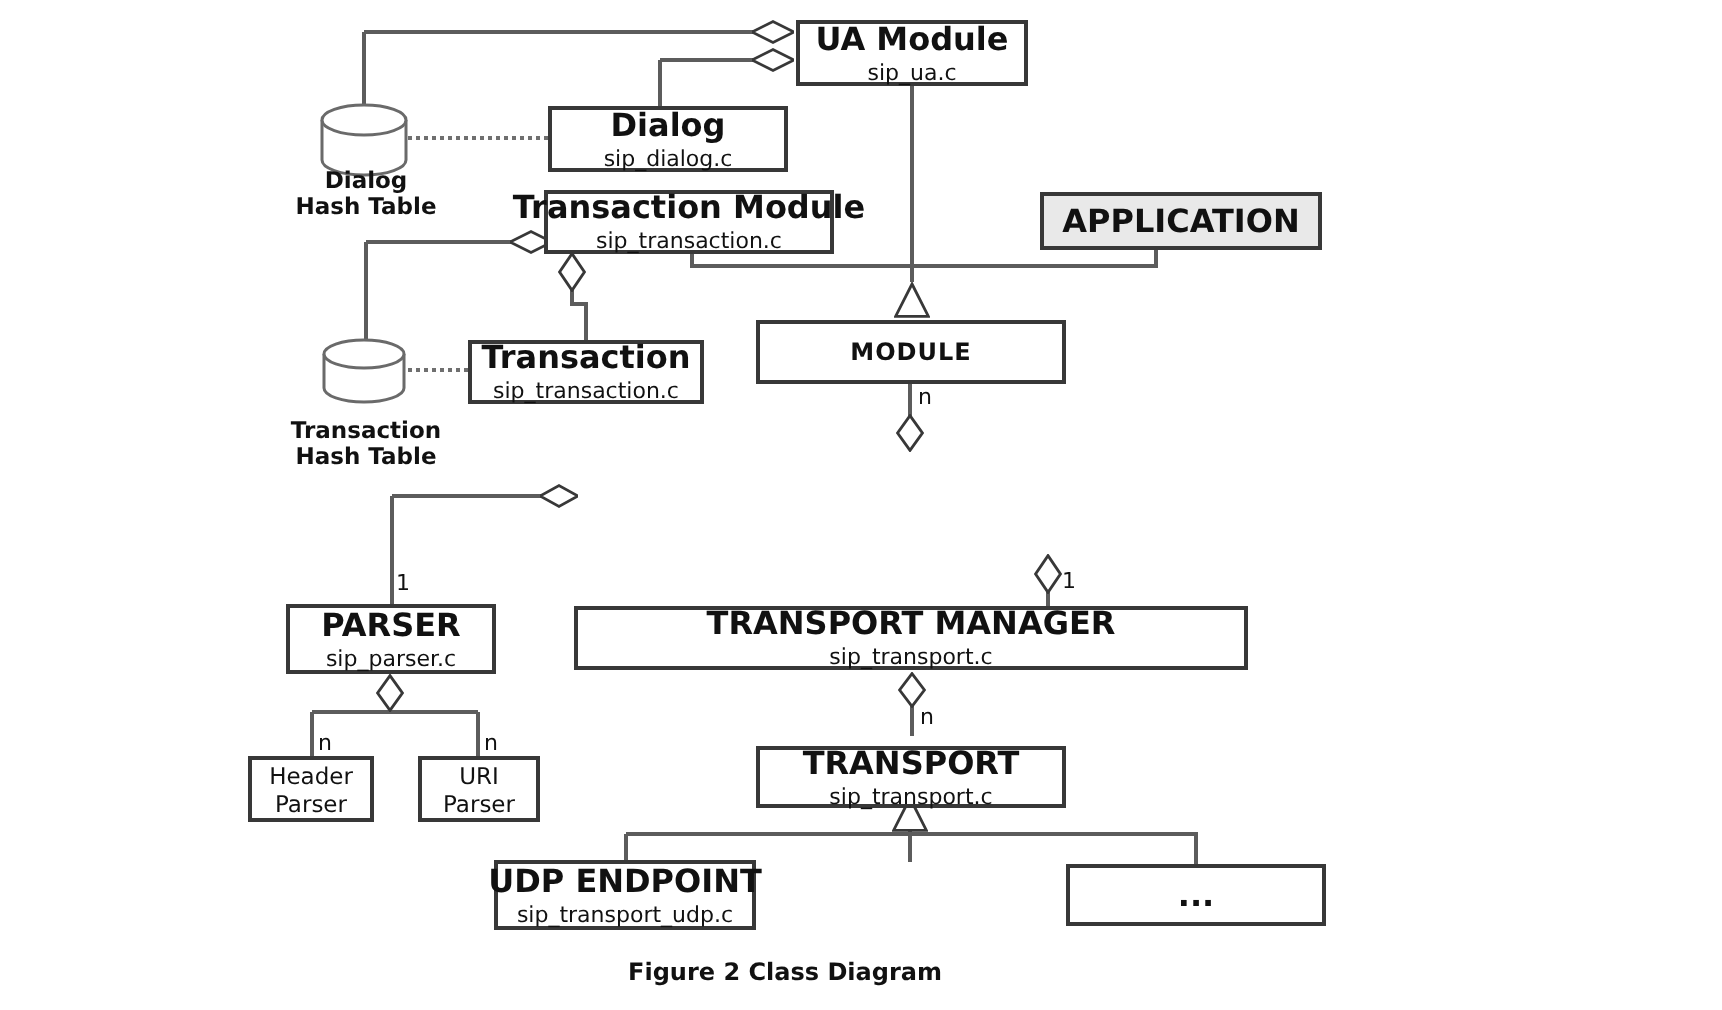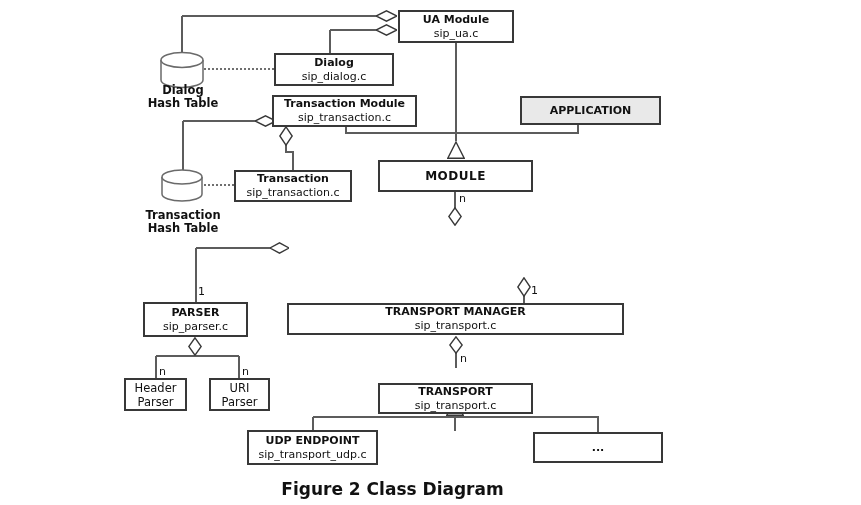"UA Module" .box .t { font-size: 11px -> 16px }
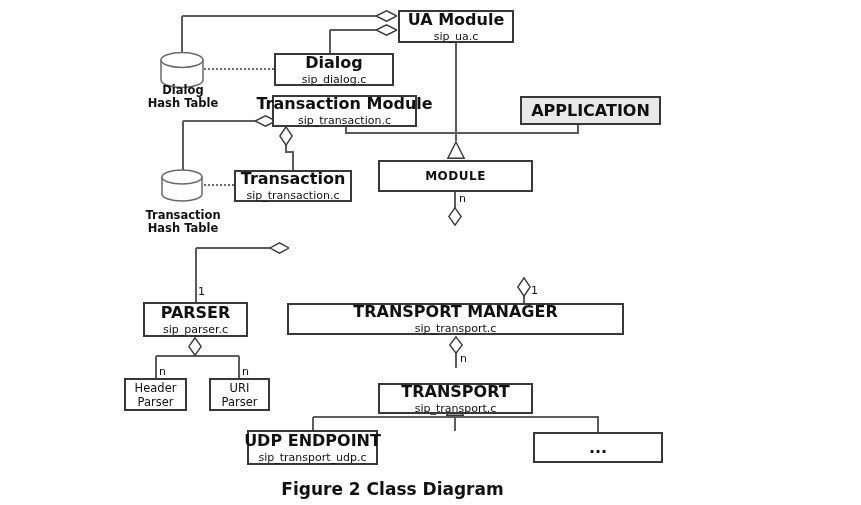"TRANSPORT" div.box { top: 383px -> 373px }
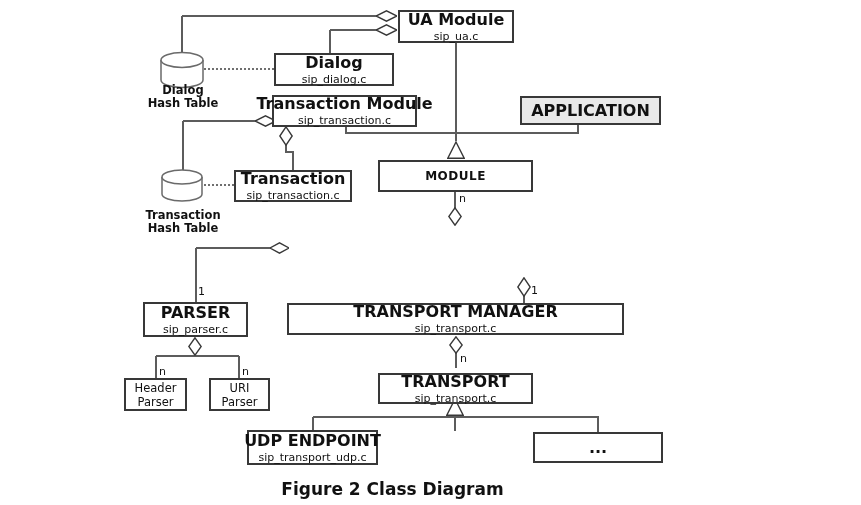"Figure 2 Class Diagram" .caption { font-size: 17px -> 12px }
